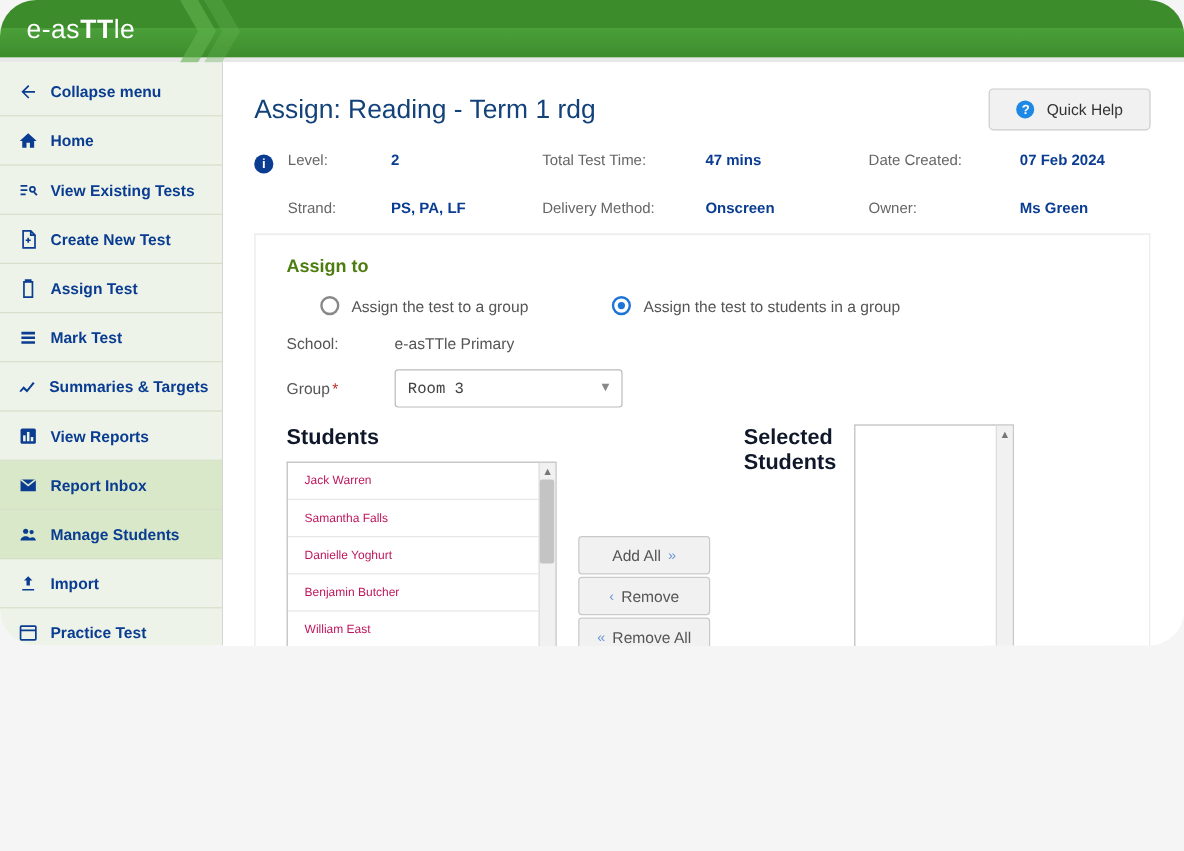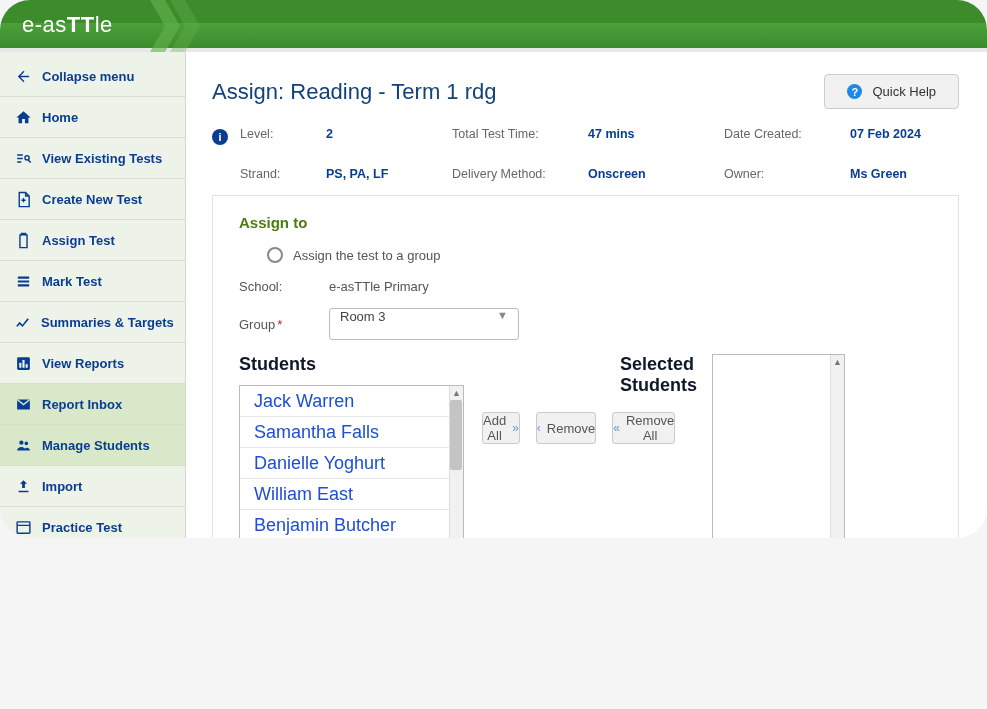"Assign the test to students" label.radio-item { html: none -> <label> <span></span> <span>Assign the test to students in a group</span> </label> }
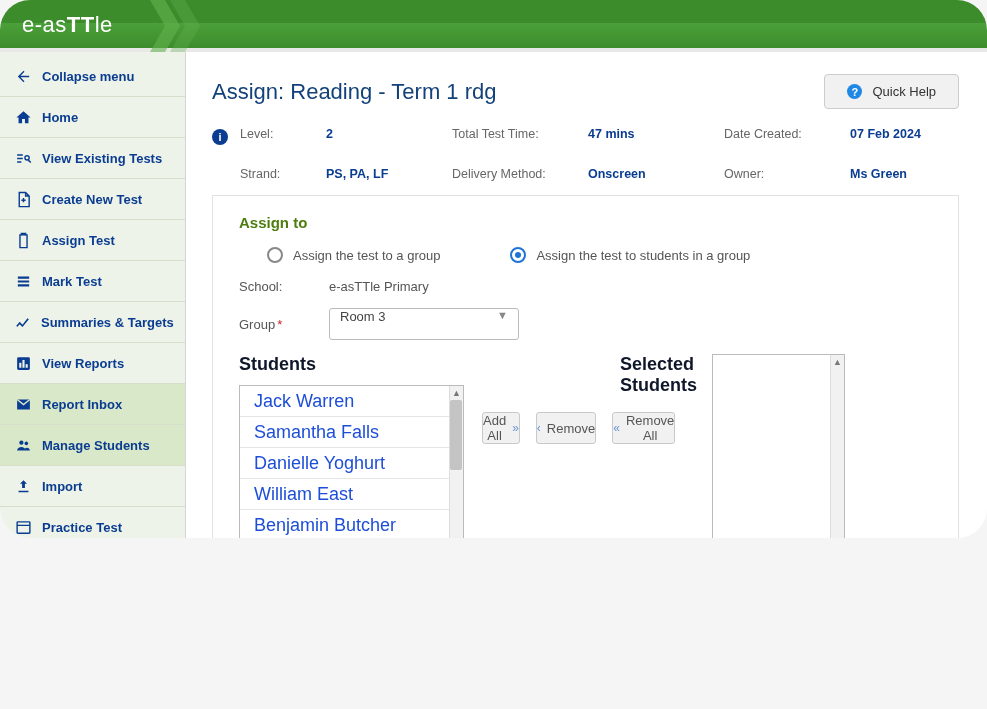"Room 3" .select { align-items: flex-start -> center; font-family: none -> Liberation Mono, monospace }
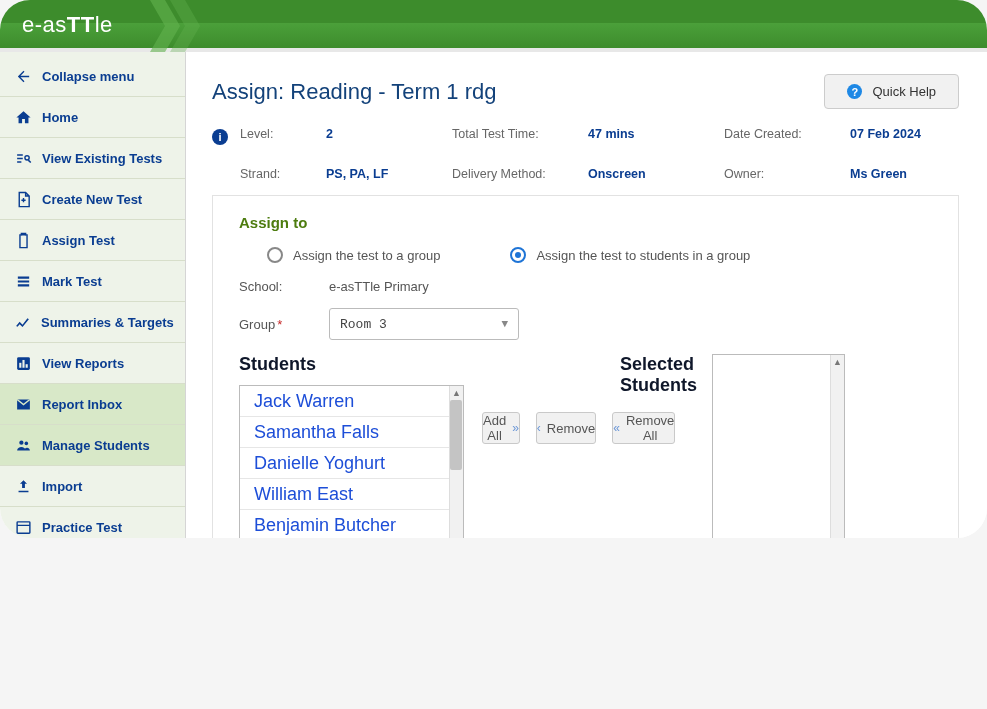"Jack Warren" .list-row { color: #1d4ed8 -> #be185d; font-size: 18px -> 10px }
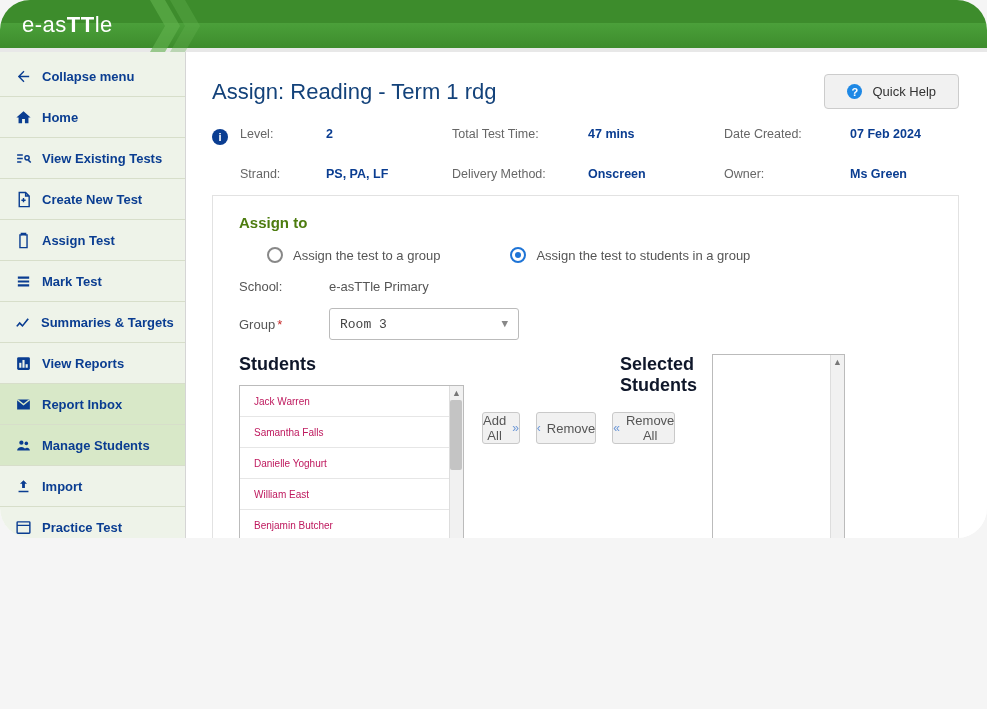"Add All" .btn-col { flex-direction: row -> column; gap: 16px -> 2px; margin-top: 58px -> 93px }
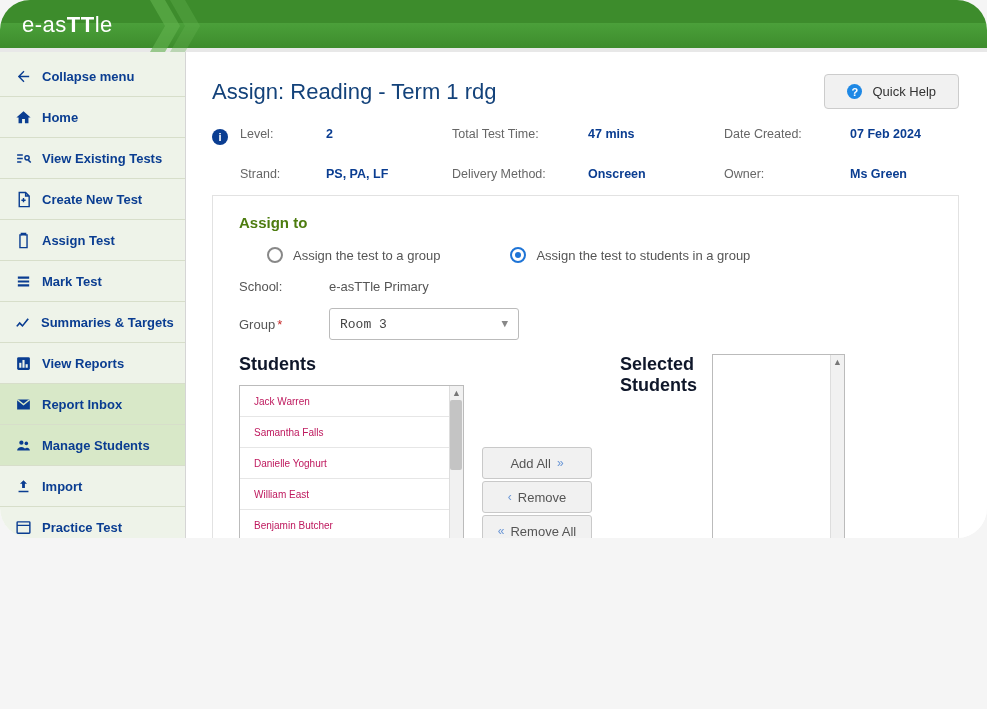"William East" div.list-row { order: before "Benjamin Butcher" -> after "Benjamin Butcher" }
